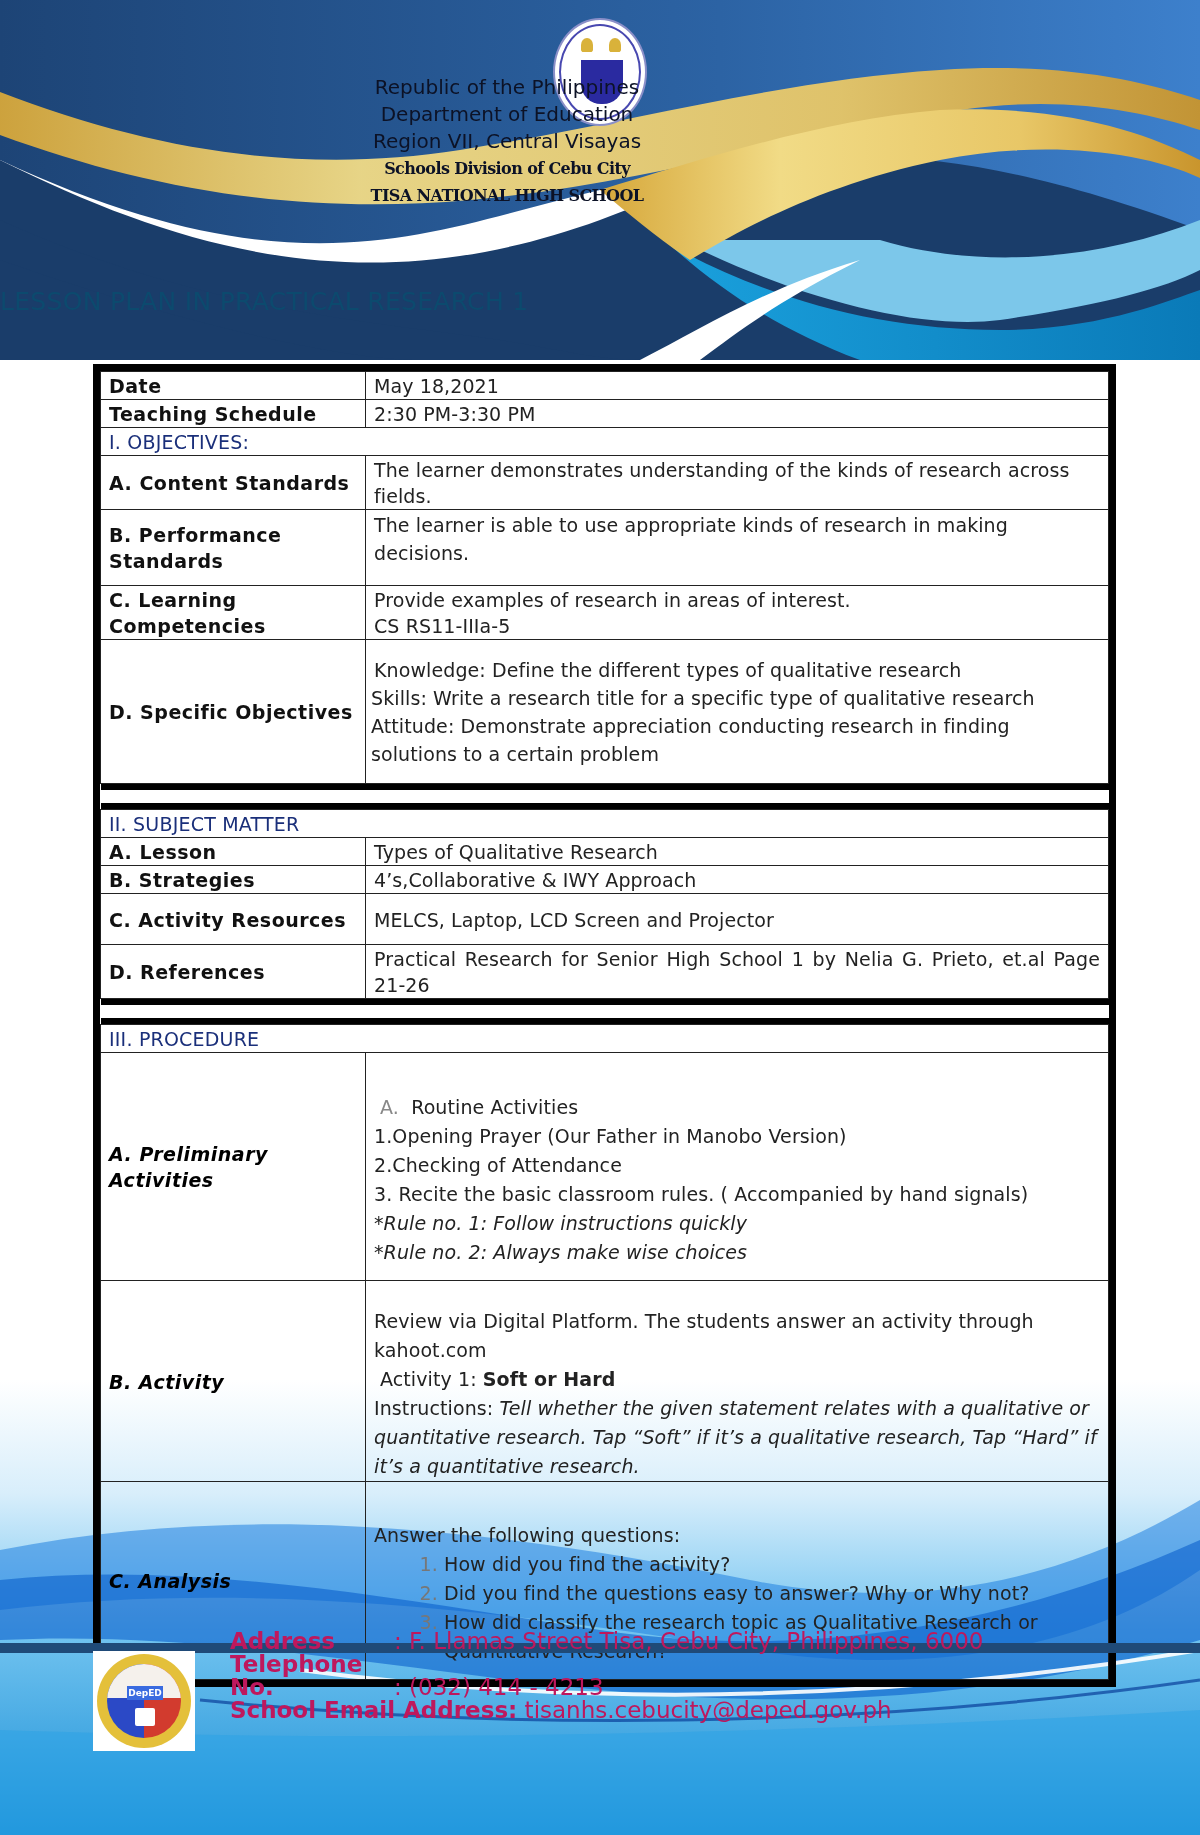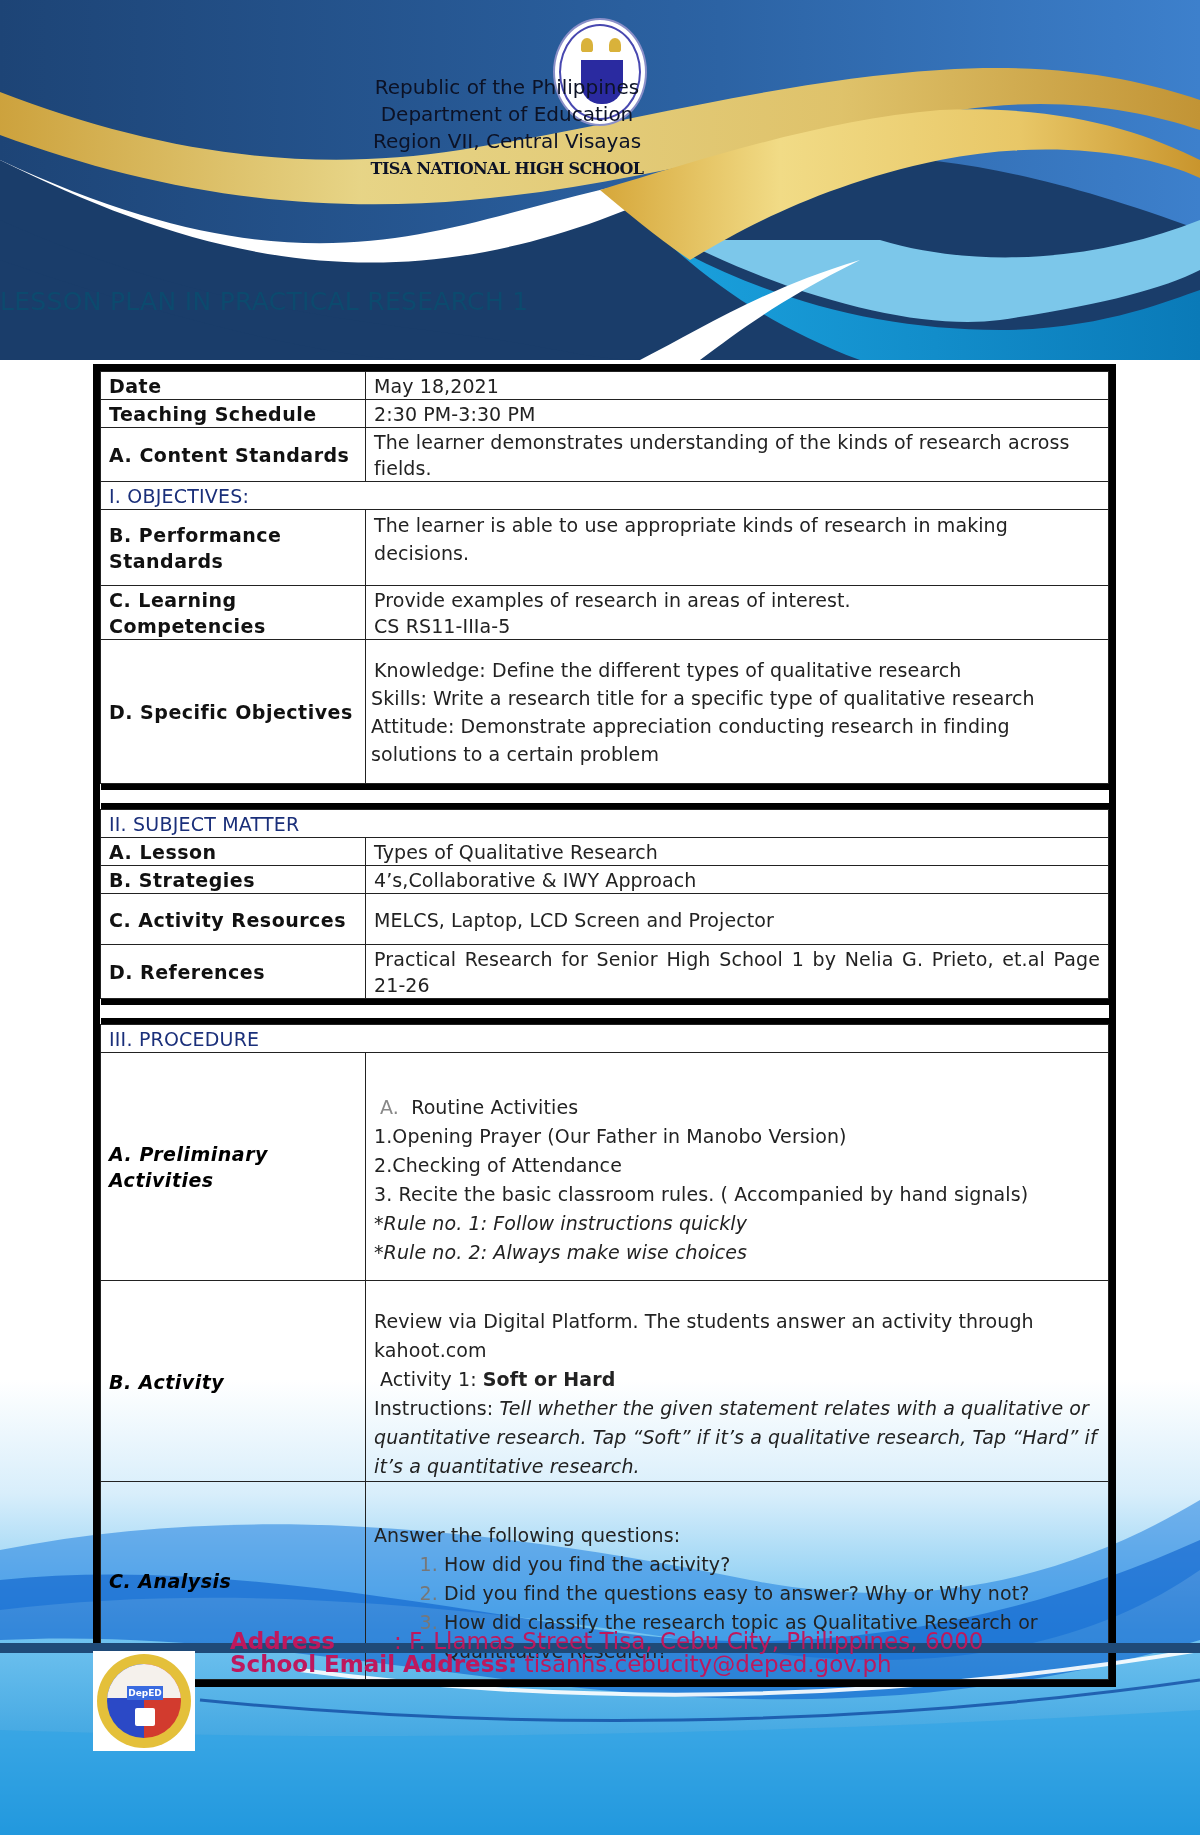"Schools Division of Cebu City" div.l4 { html: none -> <div>Schools Division of Cebu City</div> }
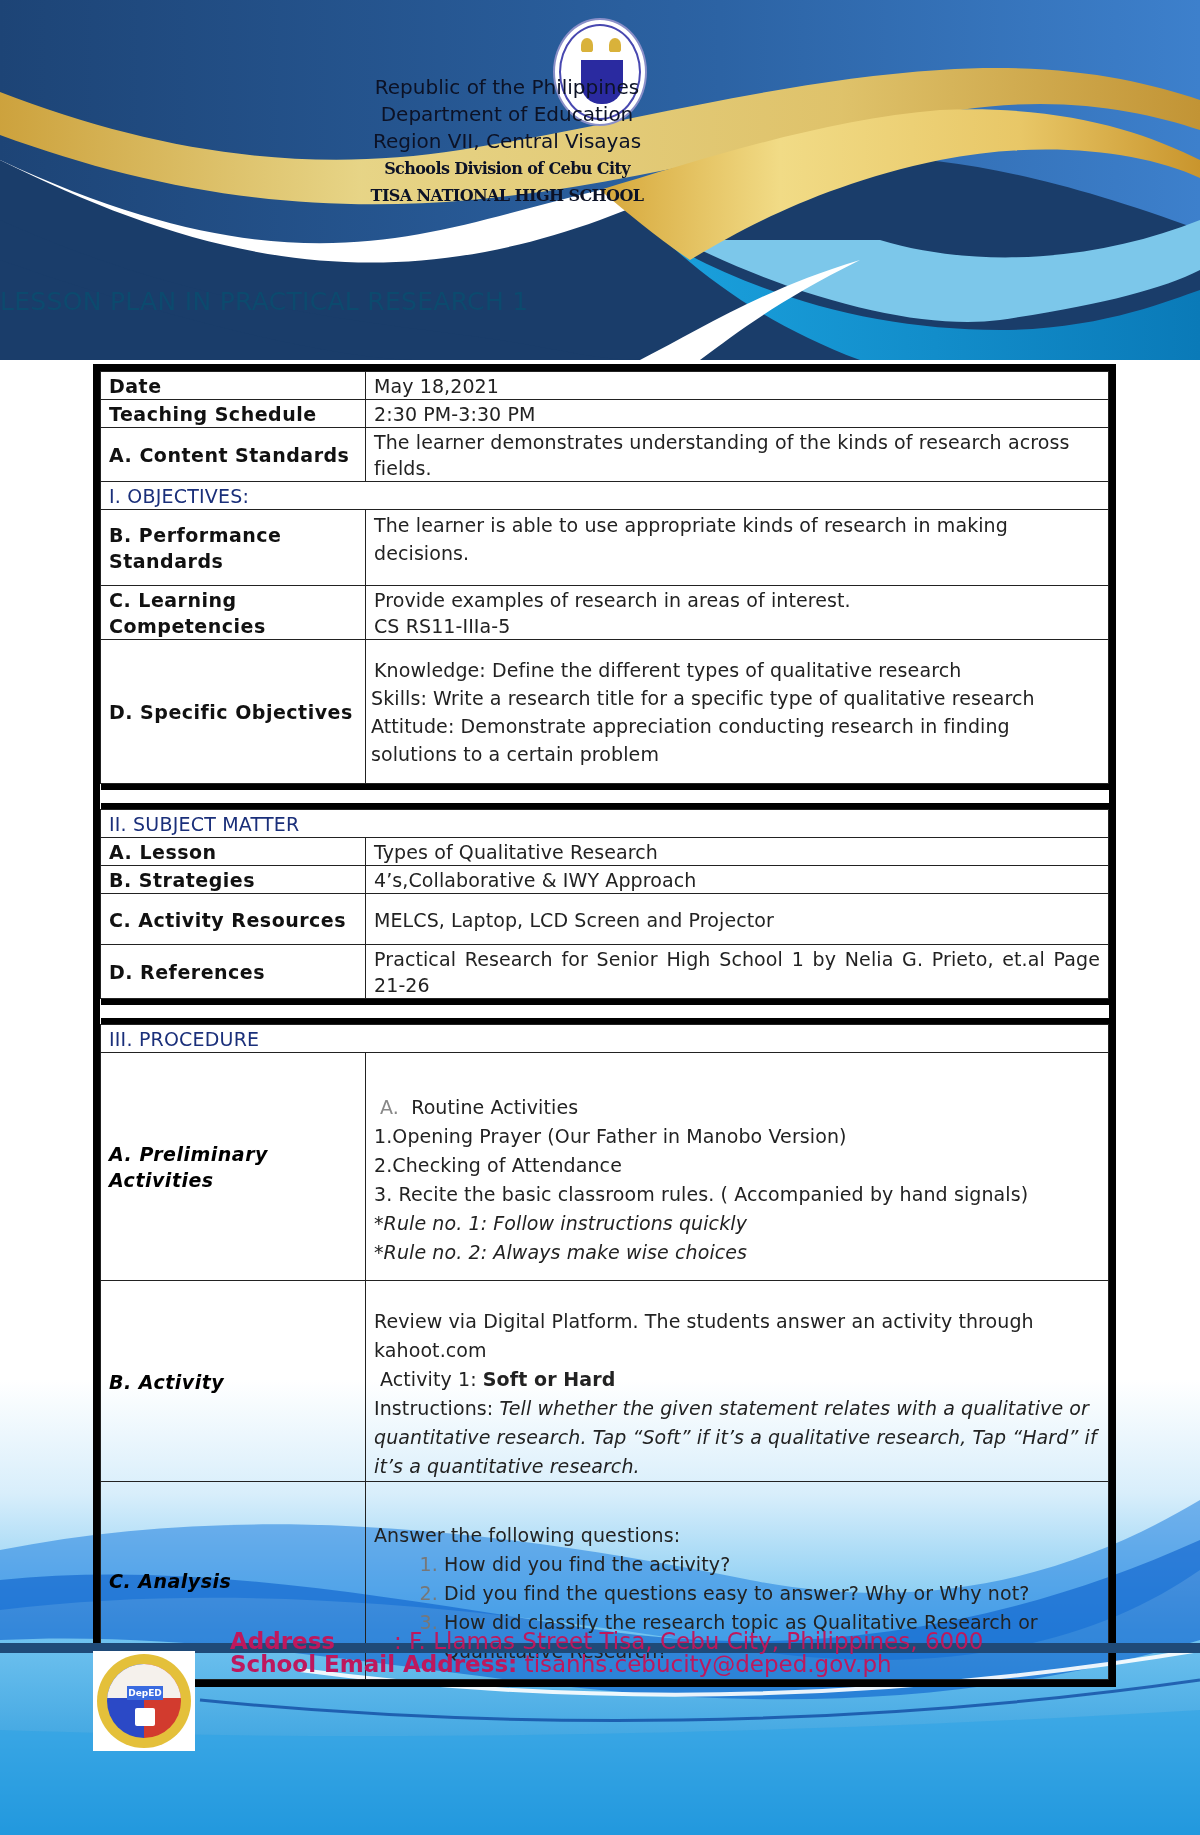"A. Content Standards" tr { order: before "I. OBJECTIVES:" -> after "I. OBJECTIVES:" }
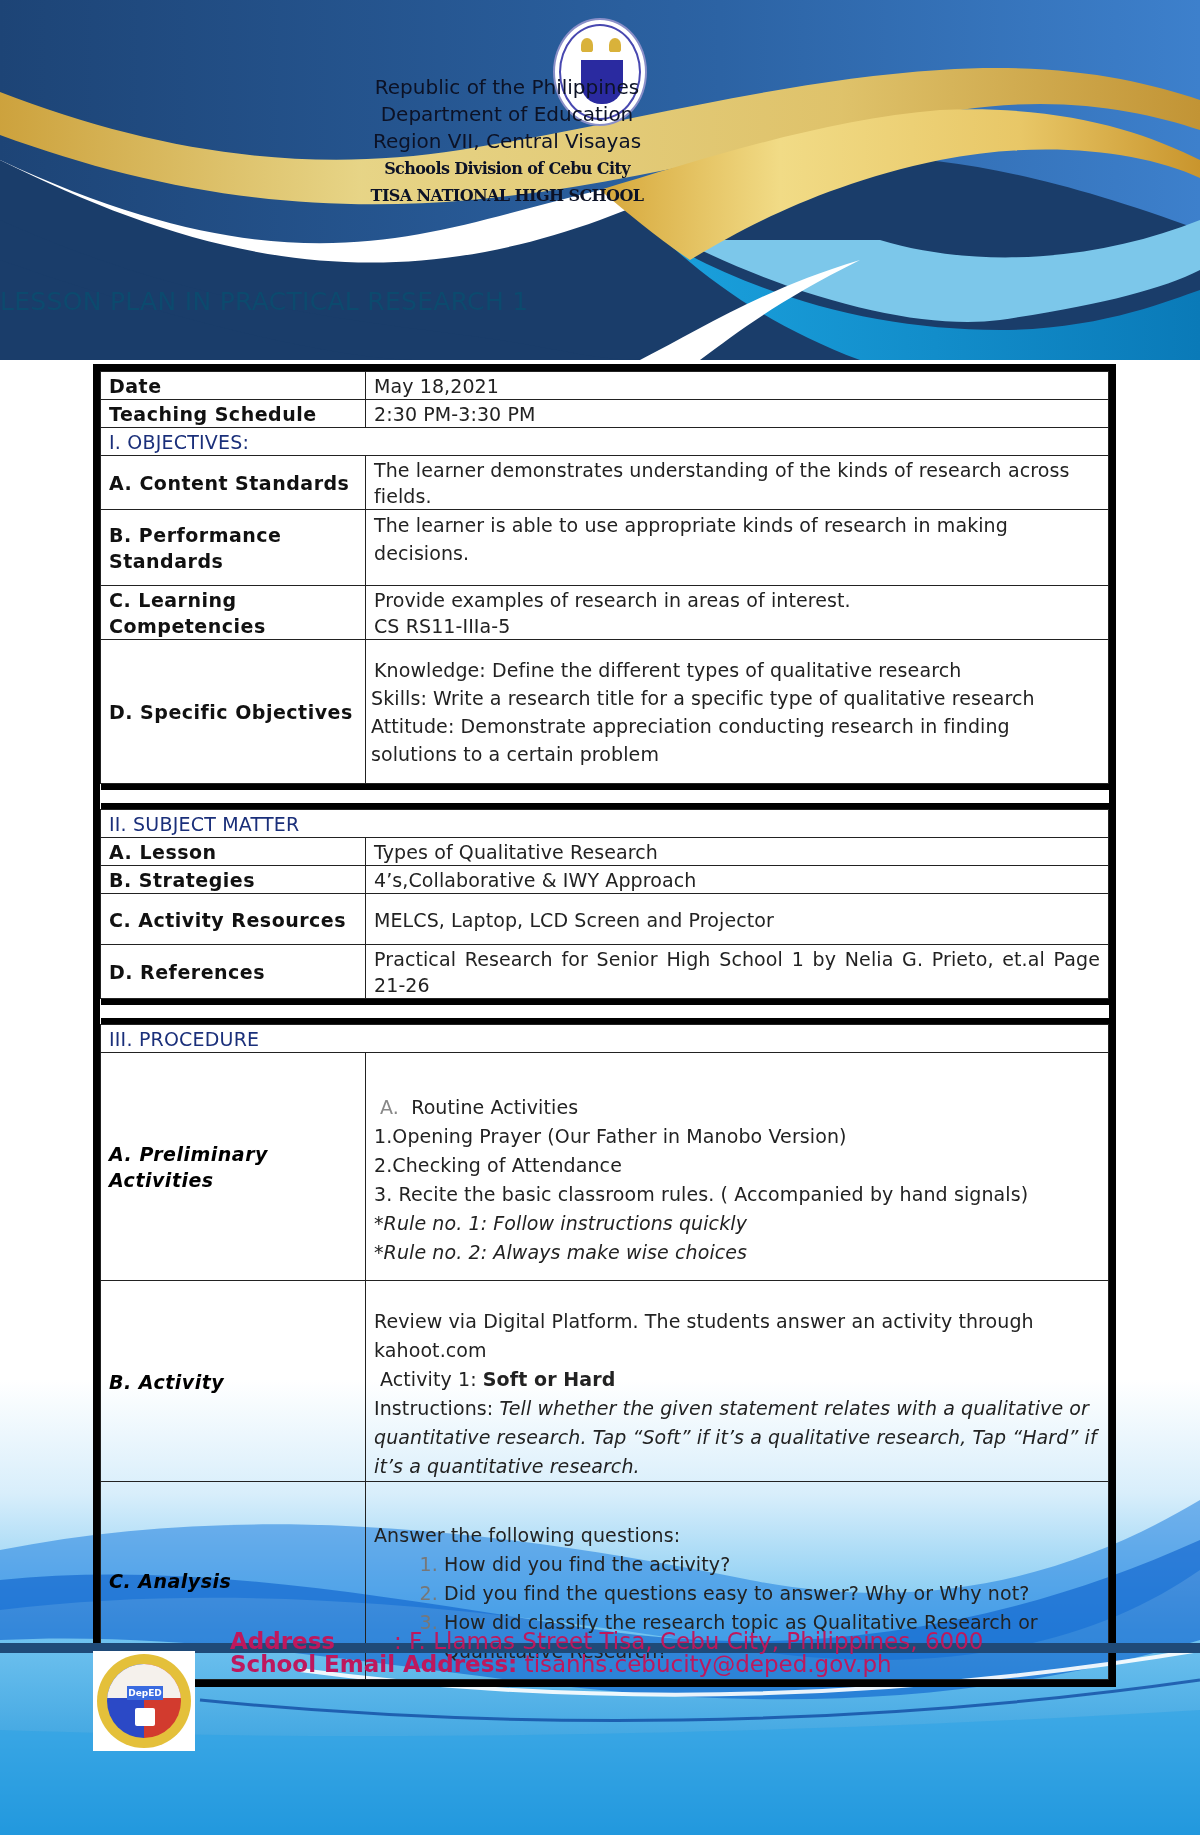"Telephone No. : (032) 414" div { html: none -> <div> <span>Telephone No.</span><span>: (032) 414 - 4213</span> </div> }
